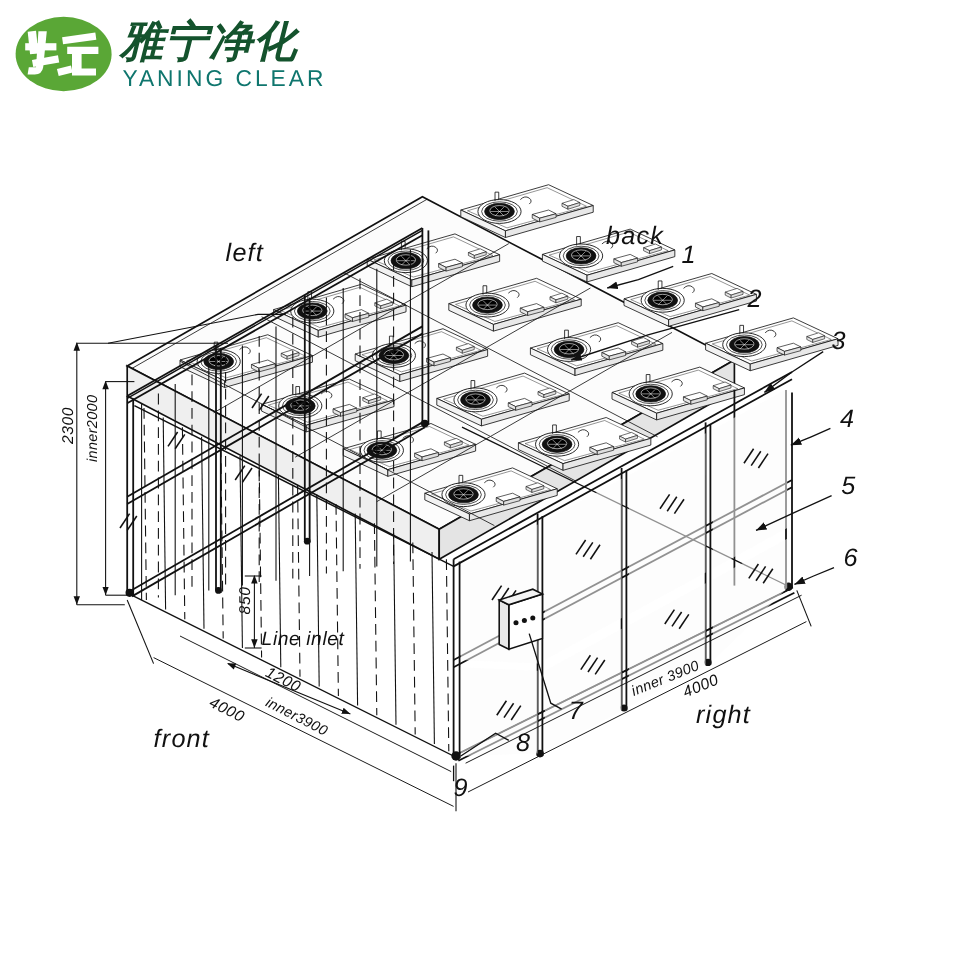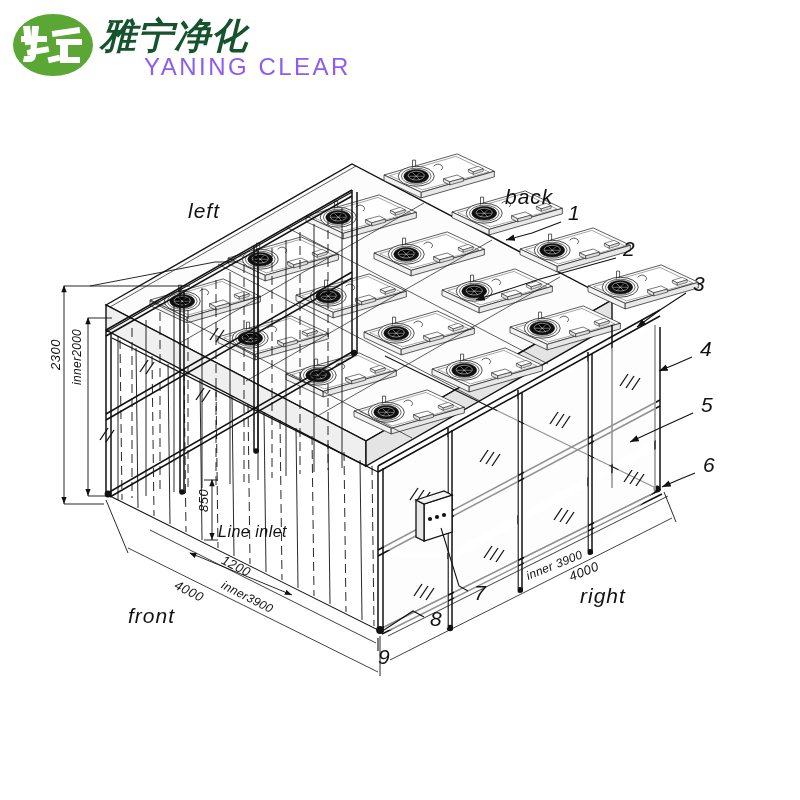"YANING CLEAR" #logo .en { color: #8b5cf6 -> #0f766e; font-size: 24px -> 19px; margin-left: 42px -> none }
